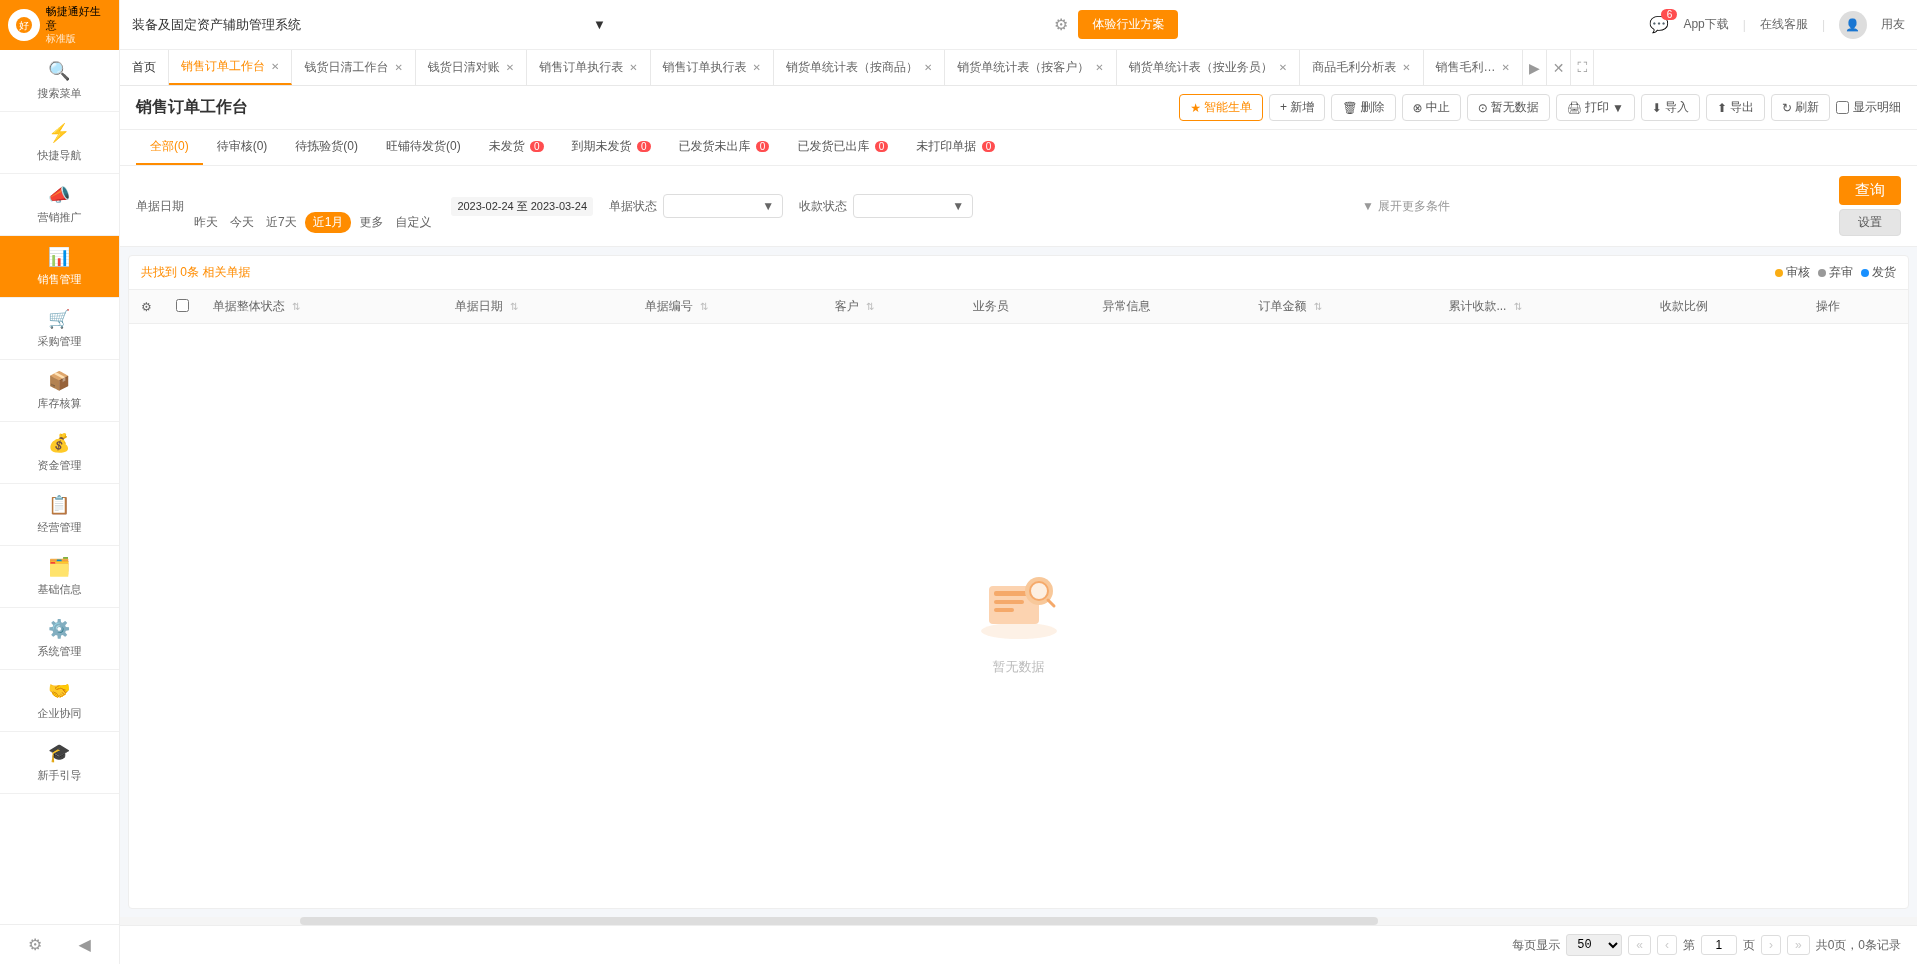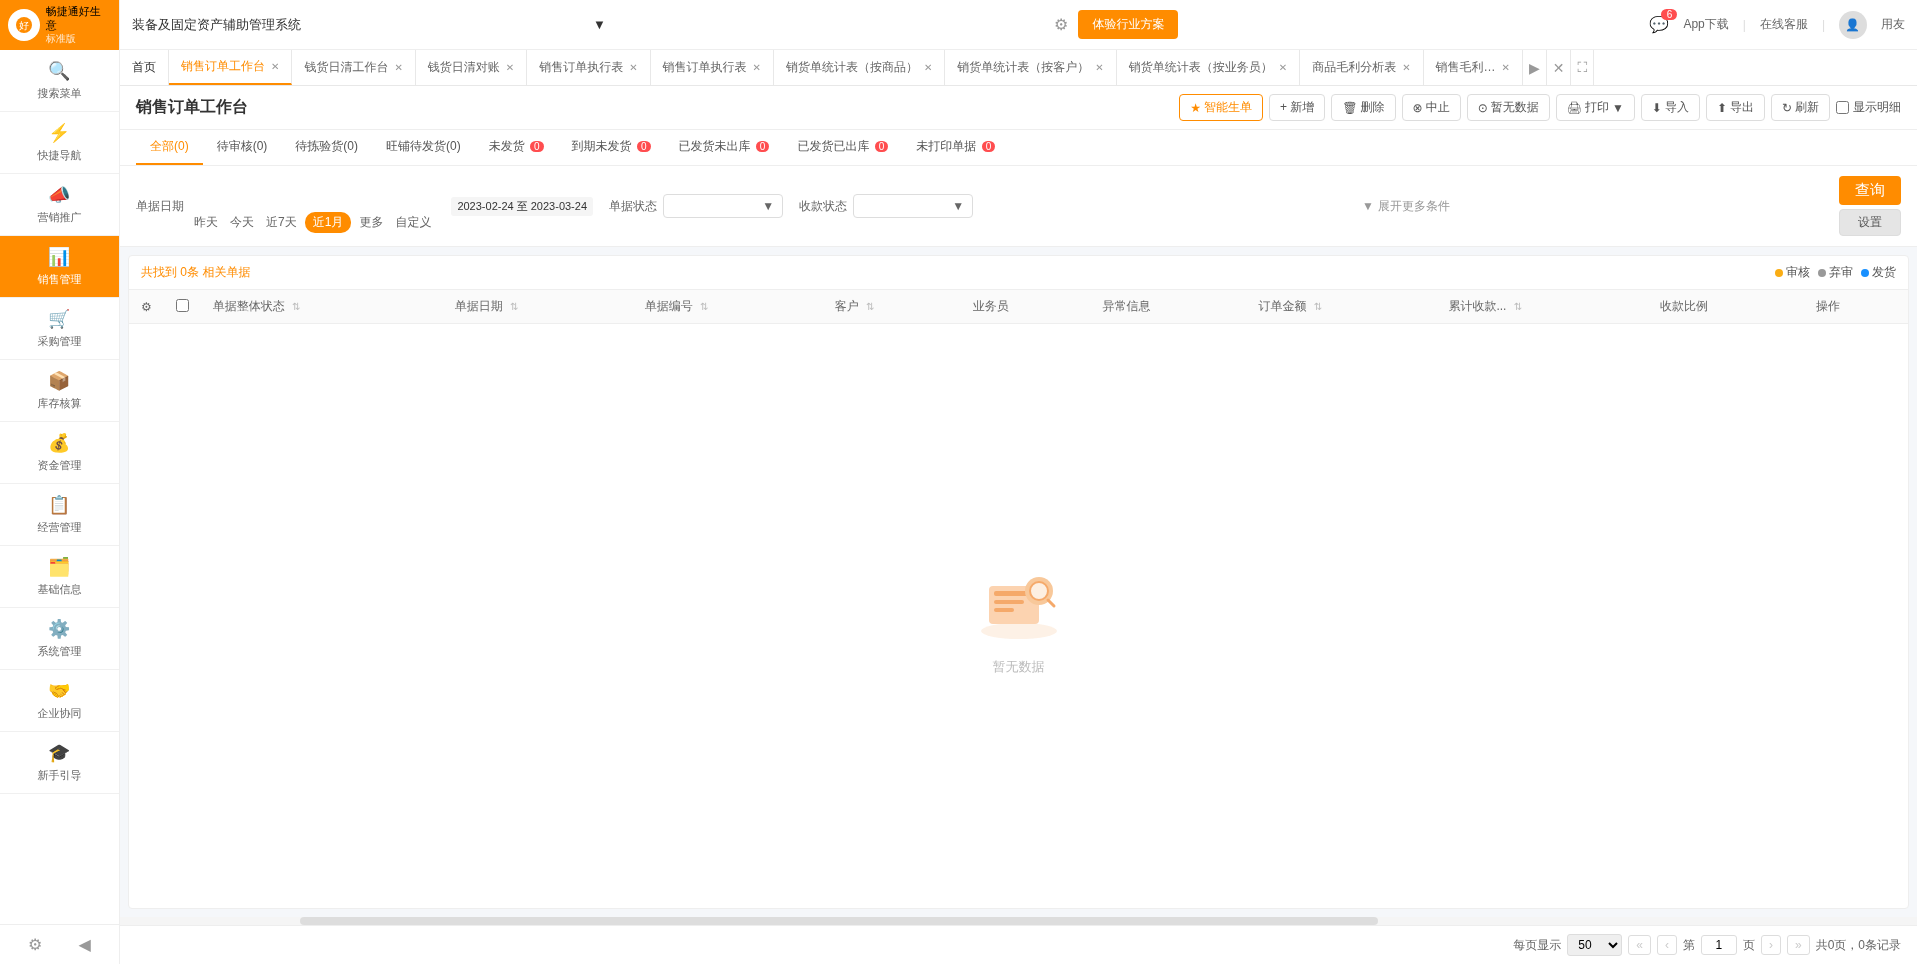"50" .pg-select { font-family: none -> Liberation Mono, monospace }
